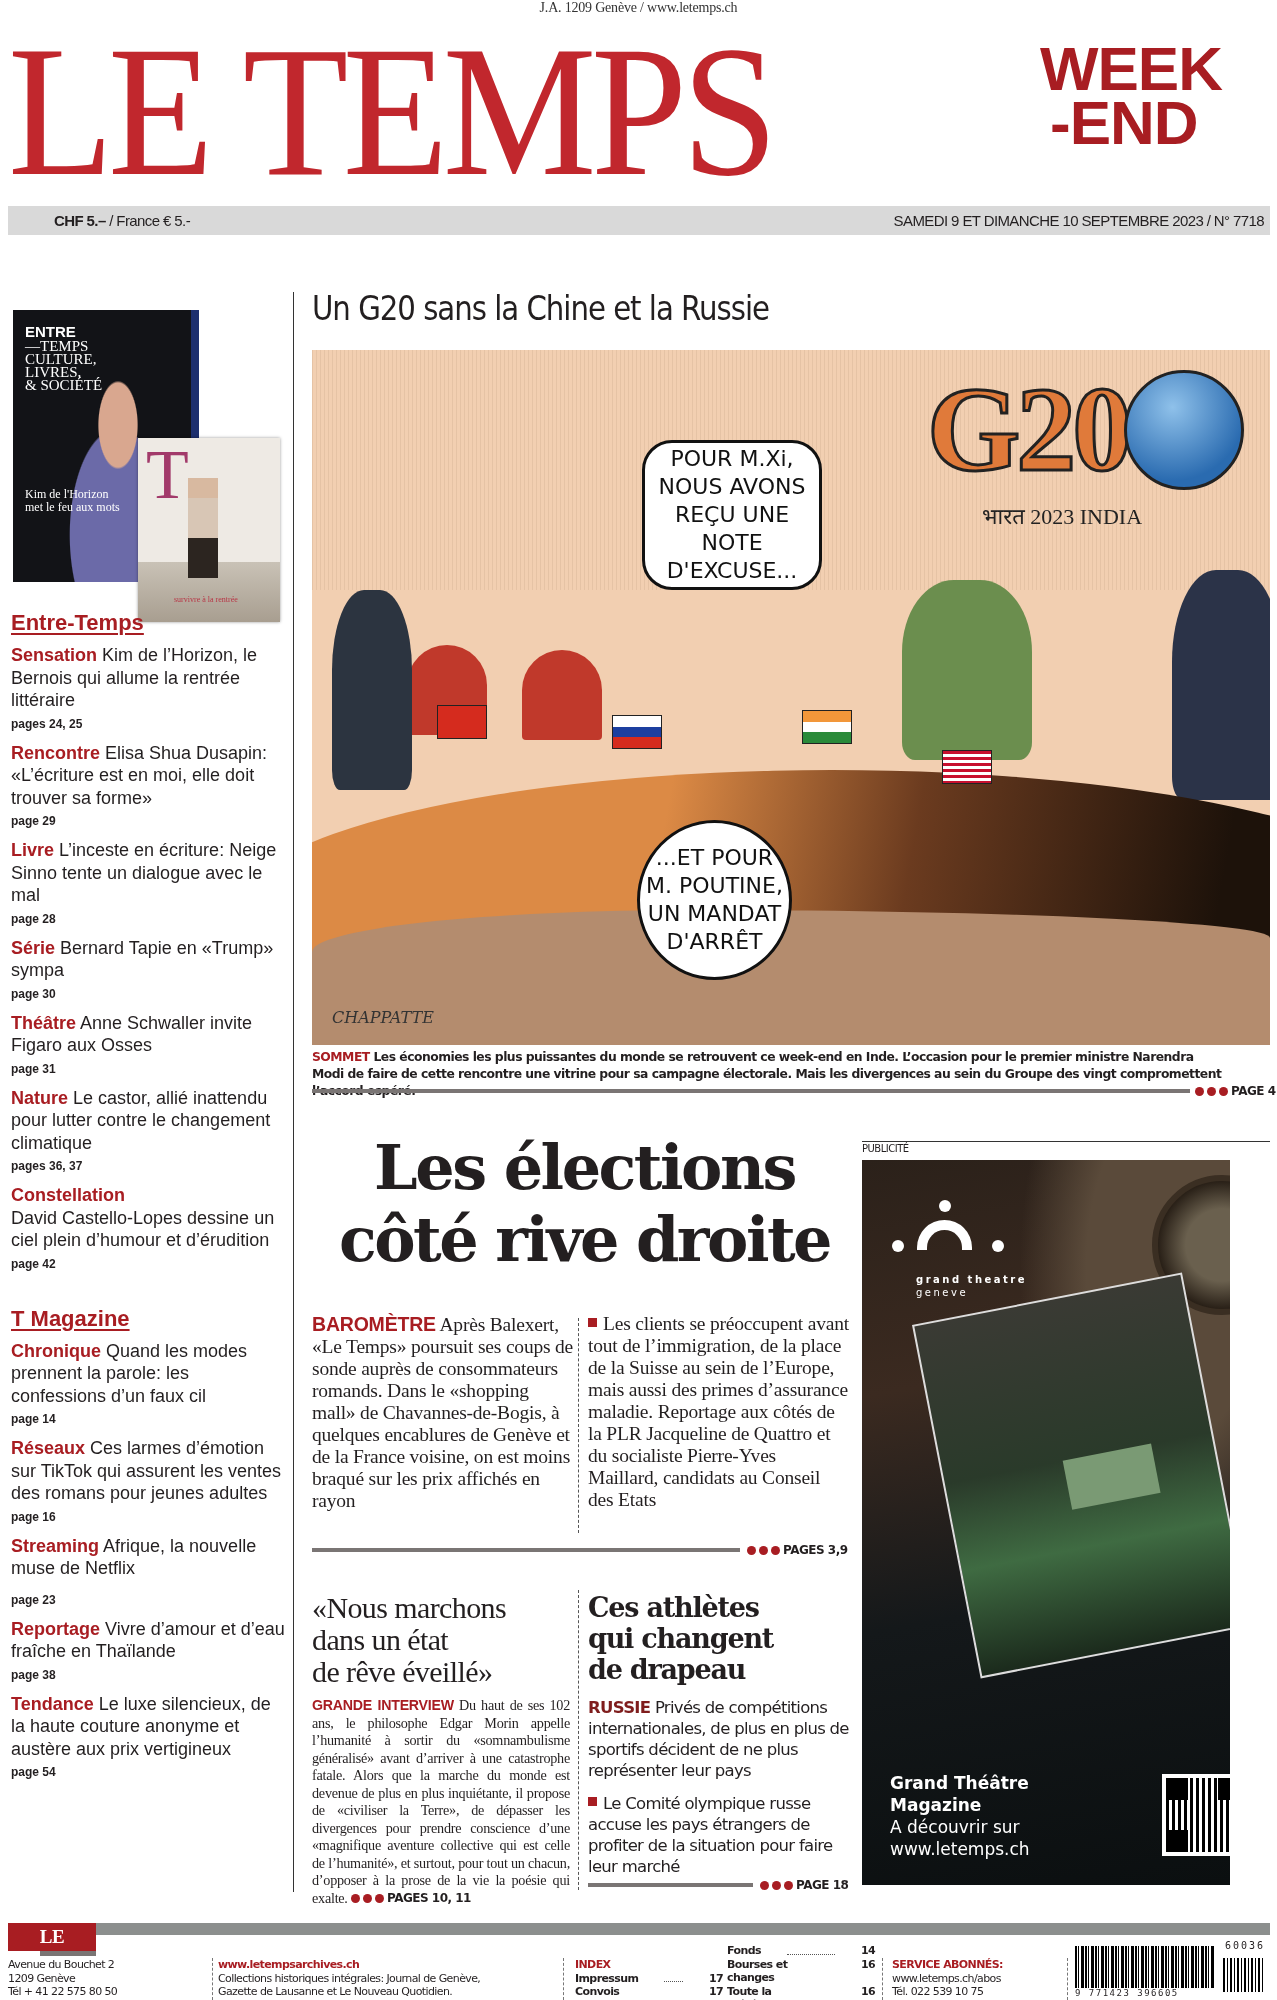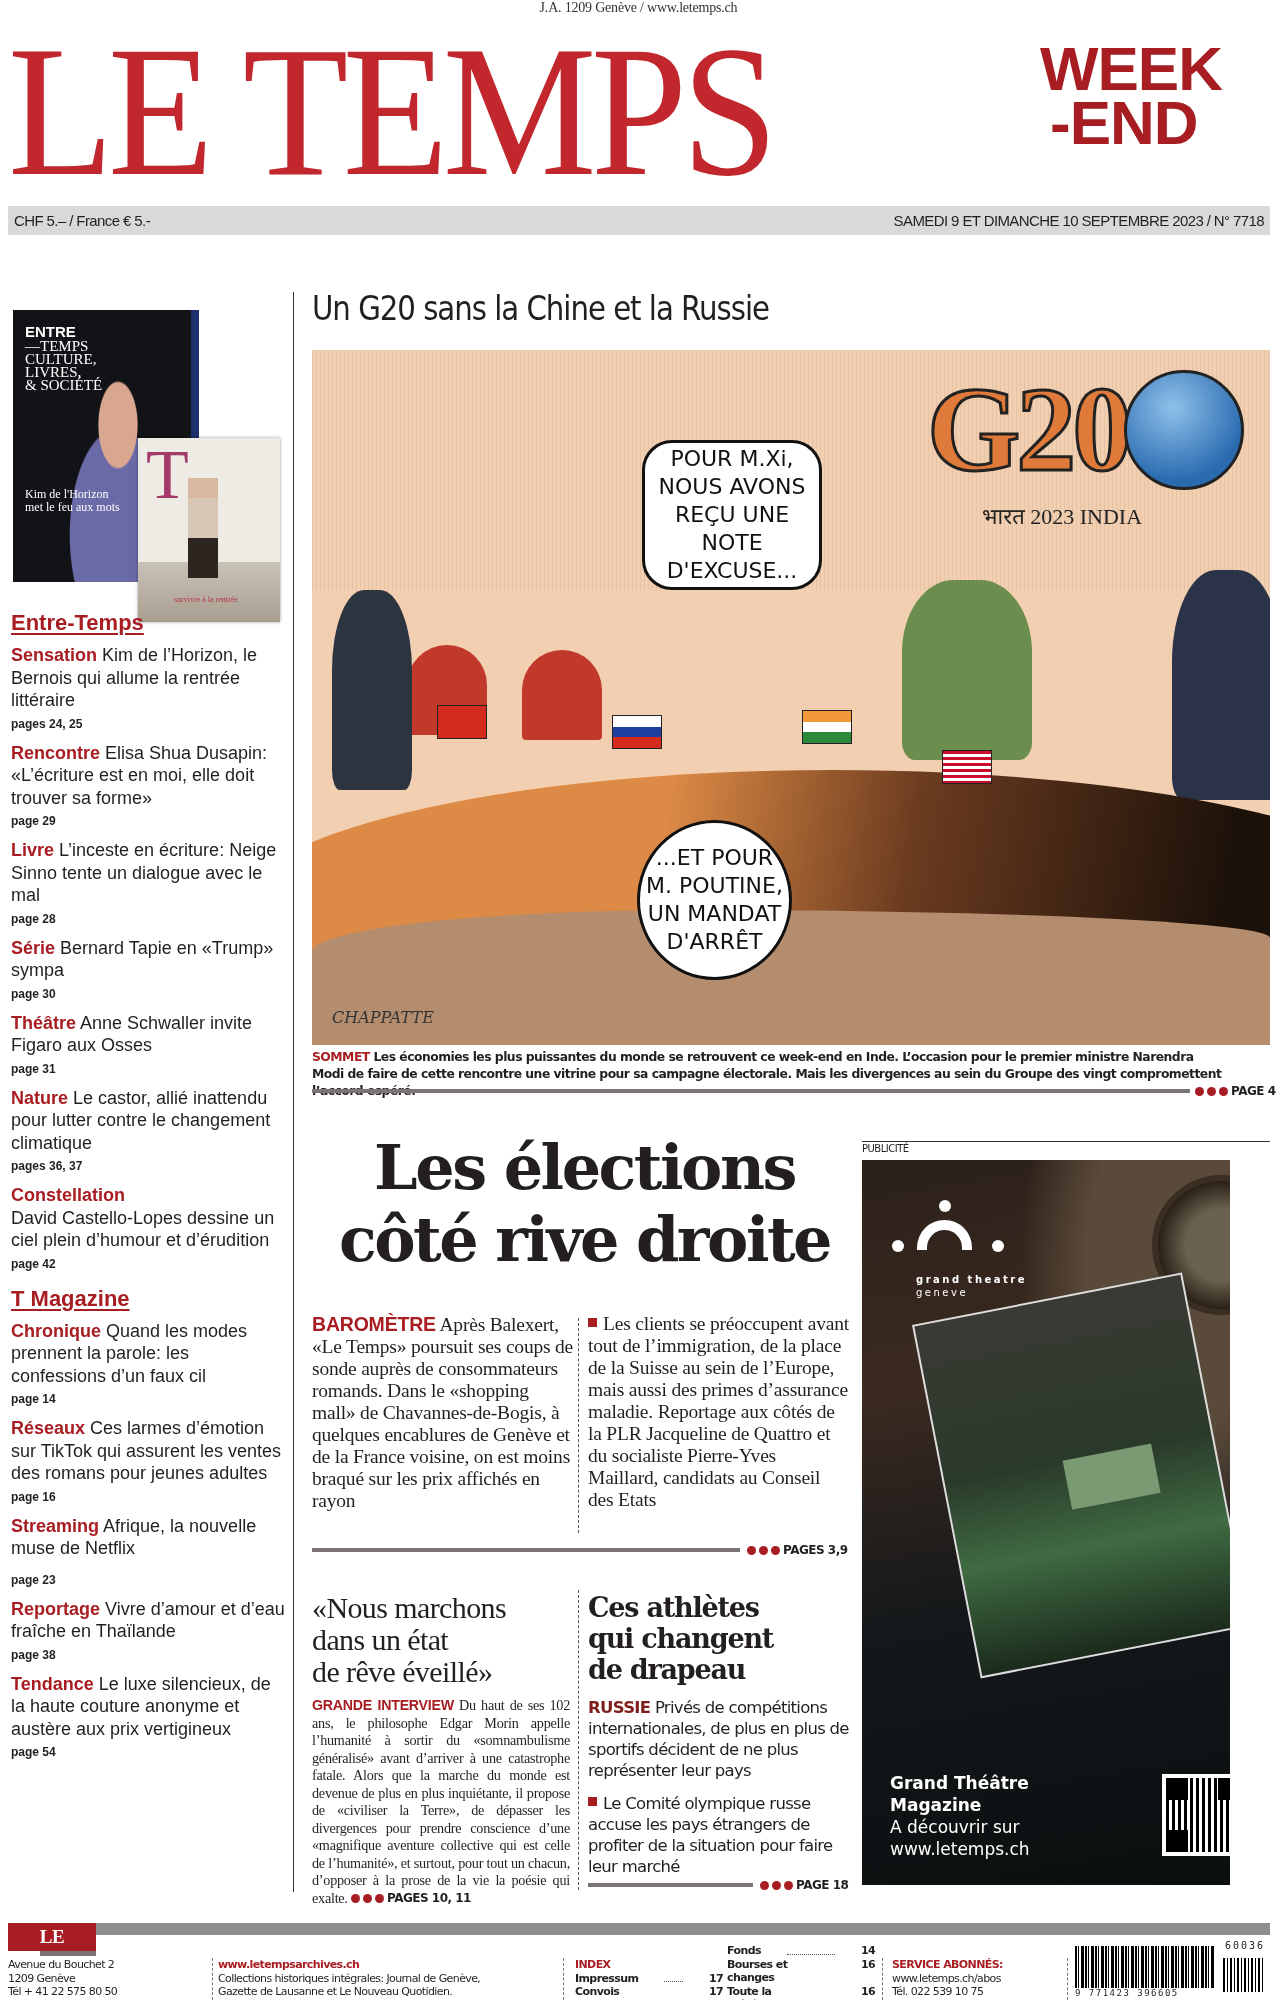"CHF 5.–" .pricebar b { font-weight: normal -> bold; margin-left: none -> 40px }
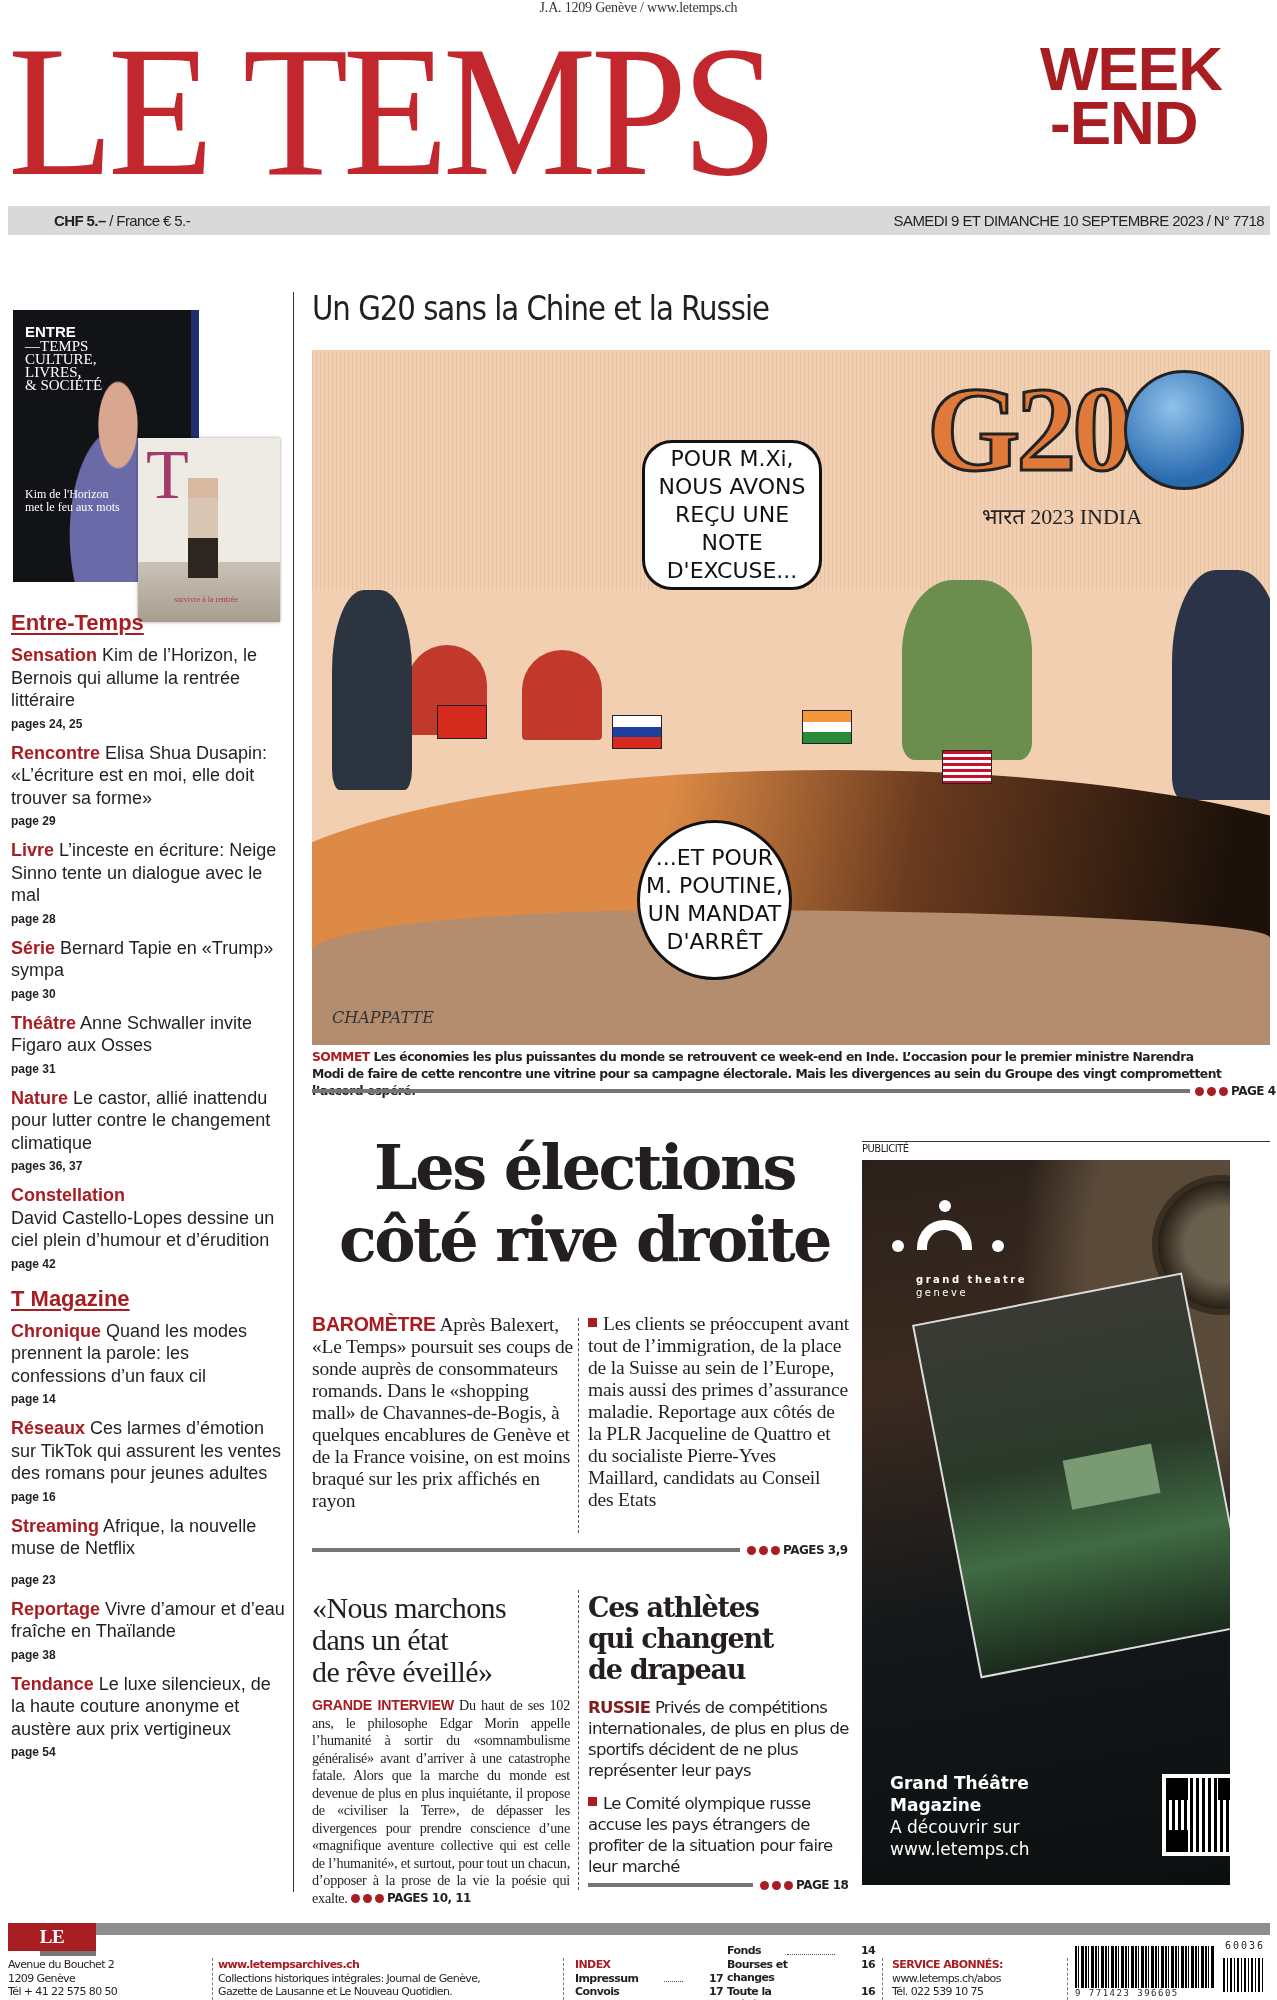"T Magazine" div.toc-section { margin-top: 14px -> 34px }
